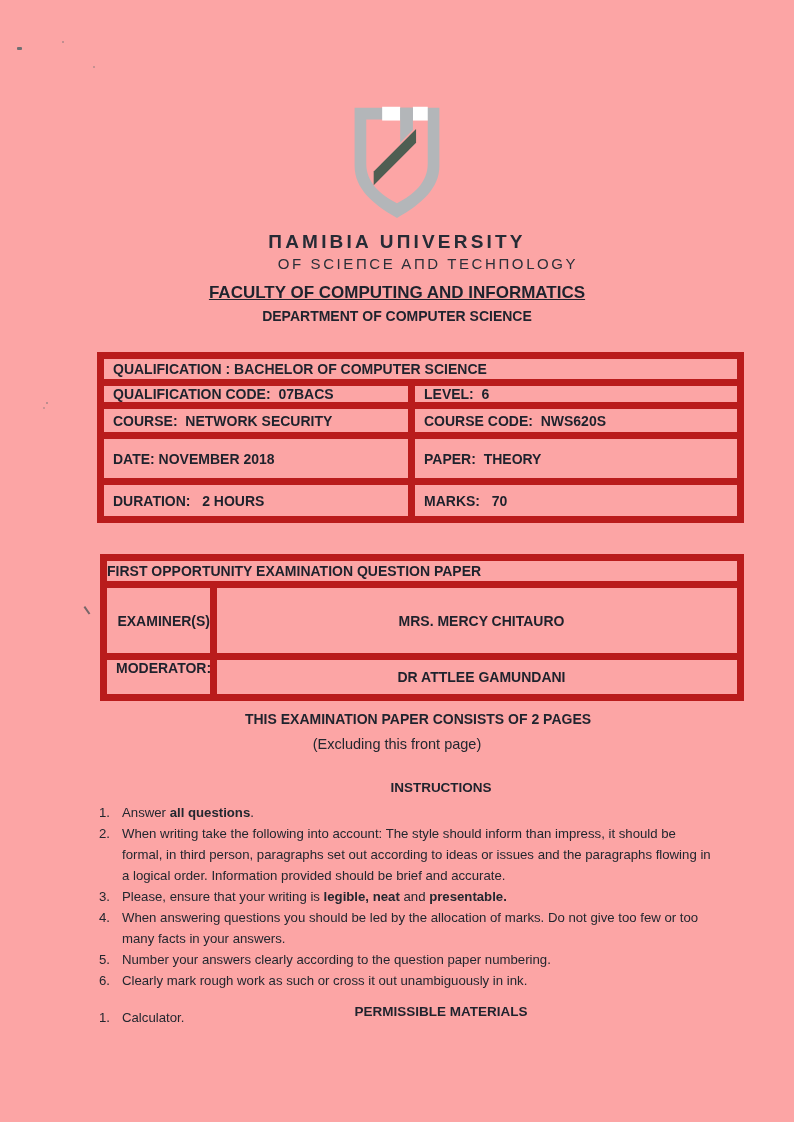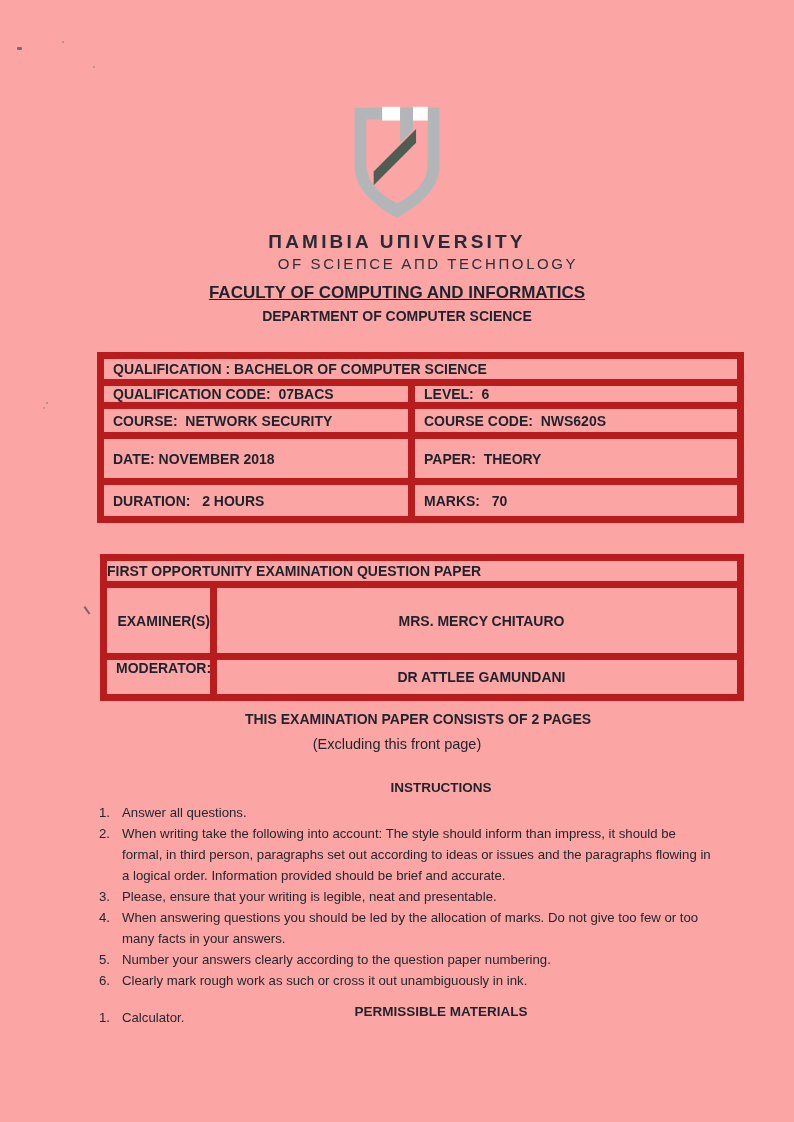"all questions" .b { font-weight: normal -> bold }
